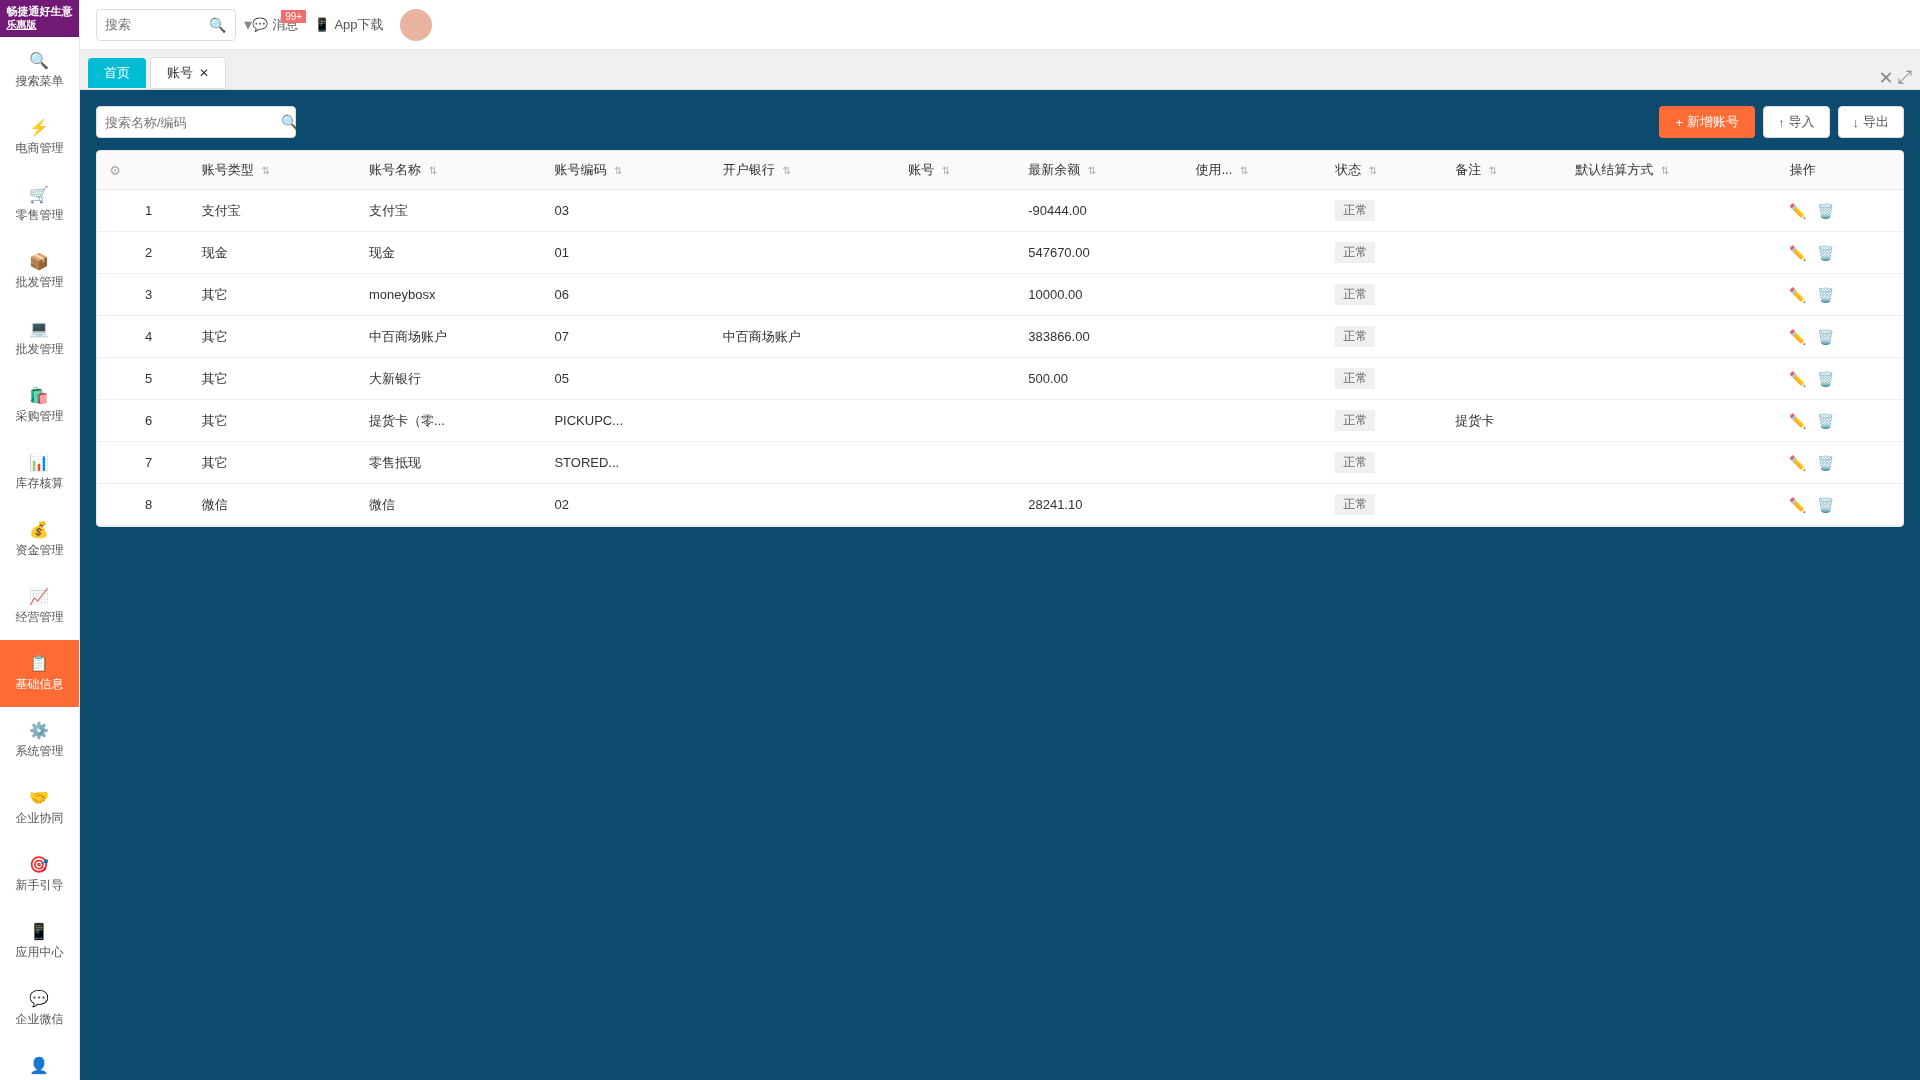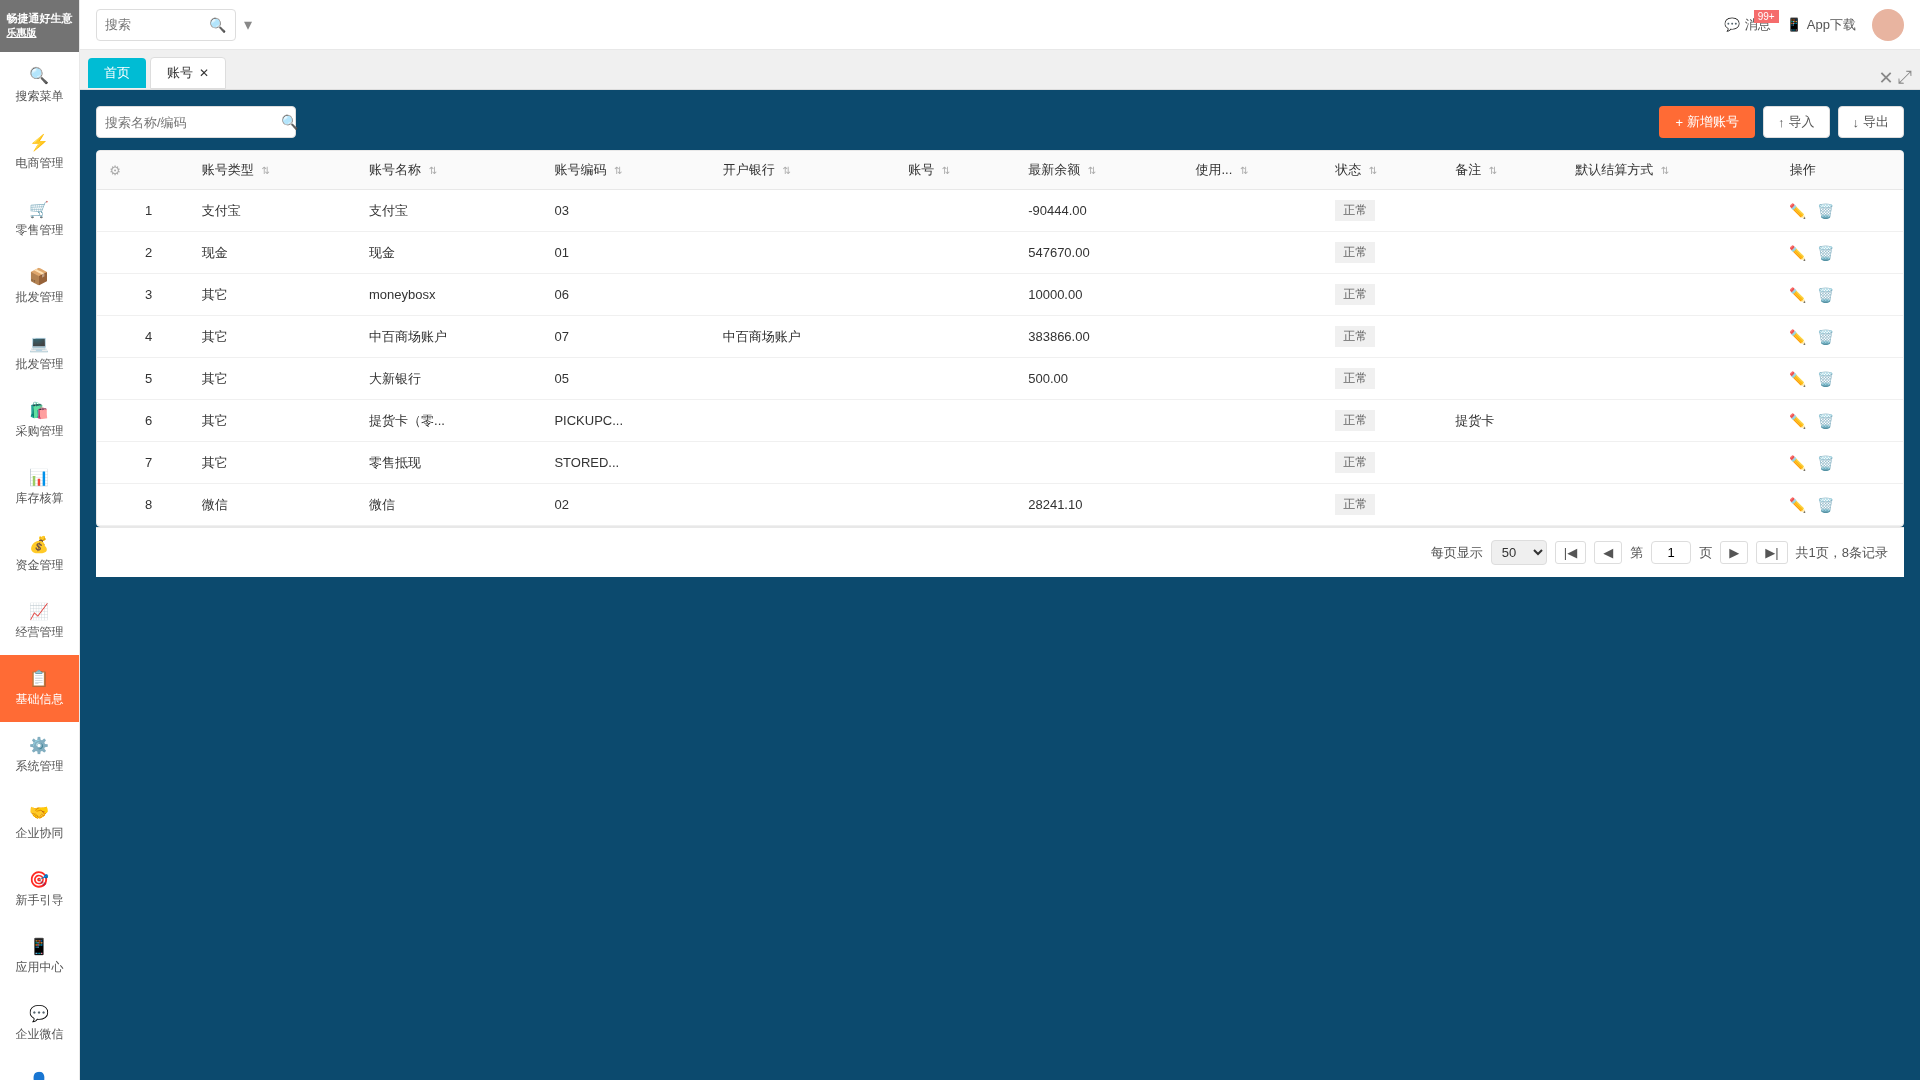"畅捷通好生意" #logo-area { background: #737373 -> #701a75; height: 52px -> 37px }
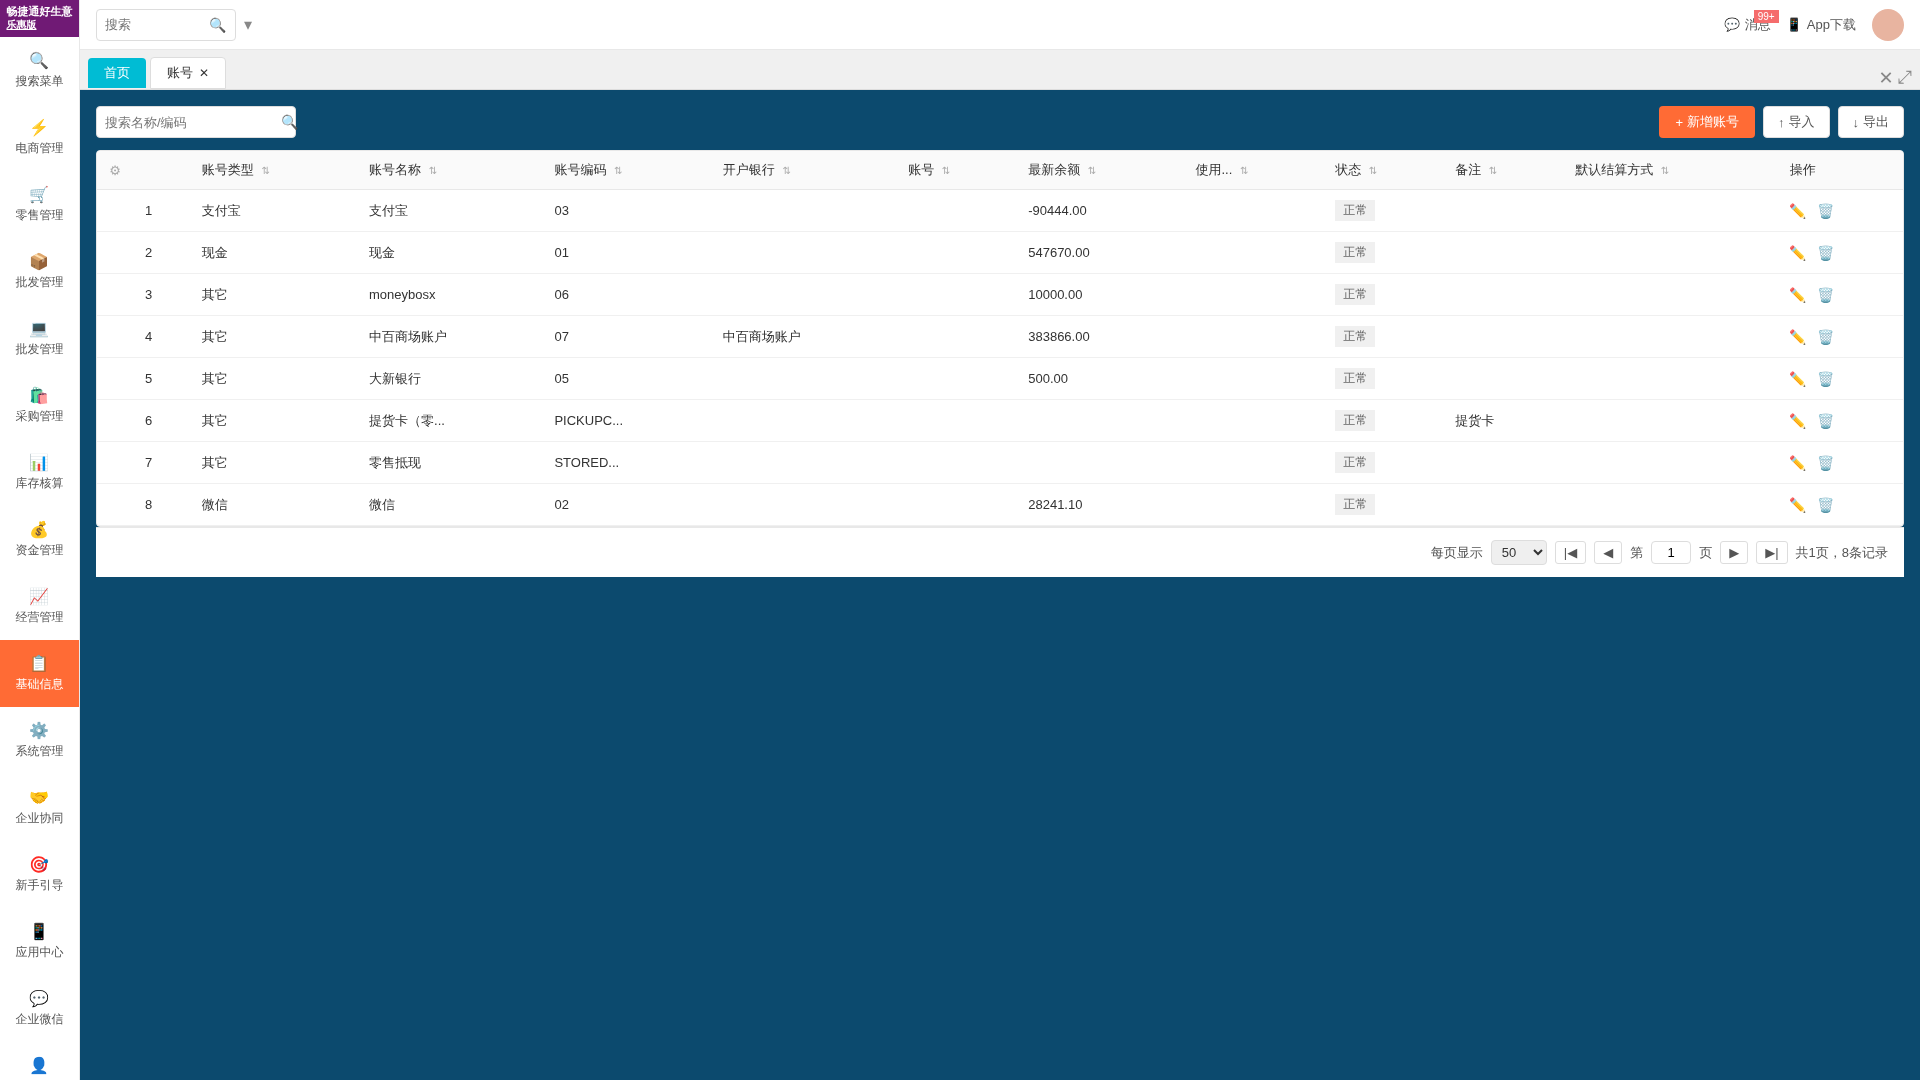"搜索" #topbar { justify-content: space-between -> none }
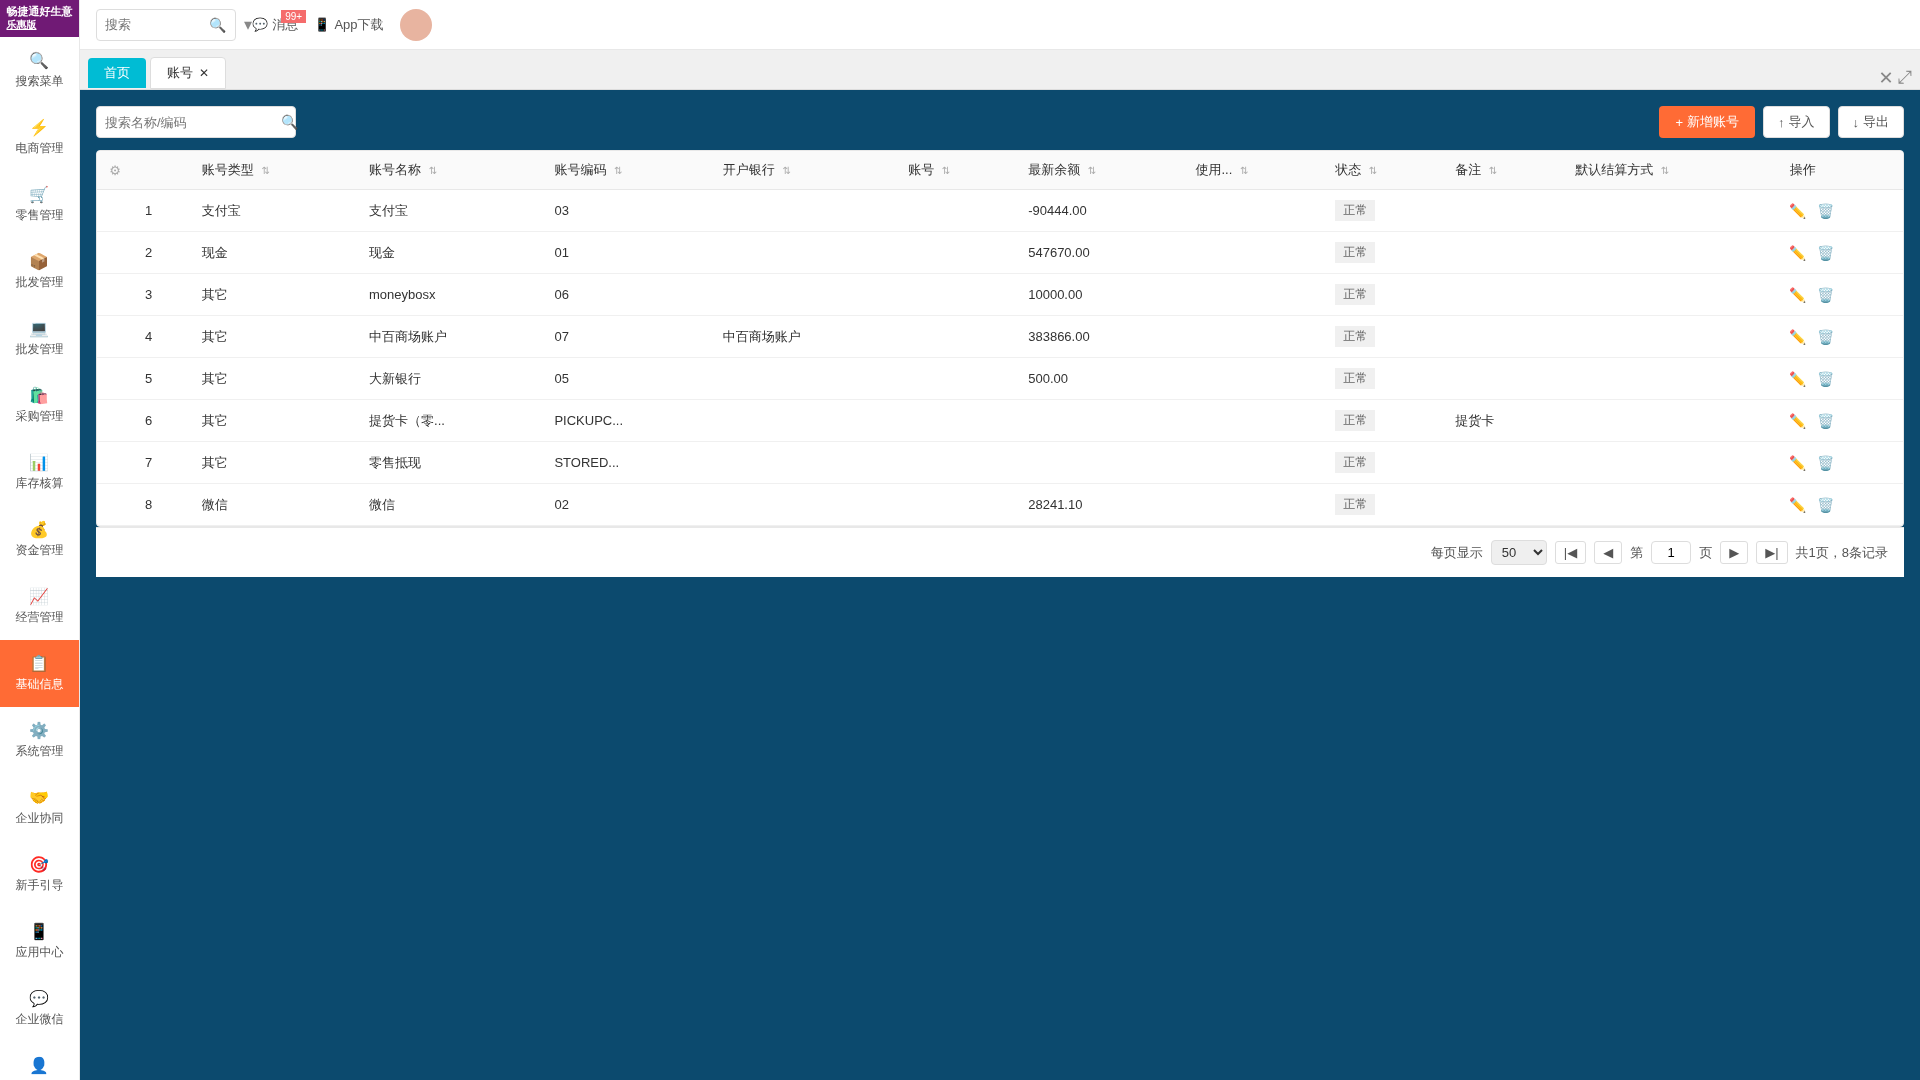"每页显示" div { html: <div> <span>每页显示</span> <select> <option>50</option> <option>100</option> <option>200</option> </select> <button>|◀</button> <button>◀</button> <span>第</span> <input> <span>页</span> <button>▶</button> <button>▶|</button> <span>共1页，8条记录</span> </div> -> none }
